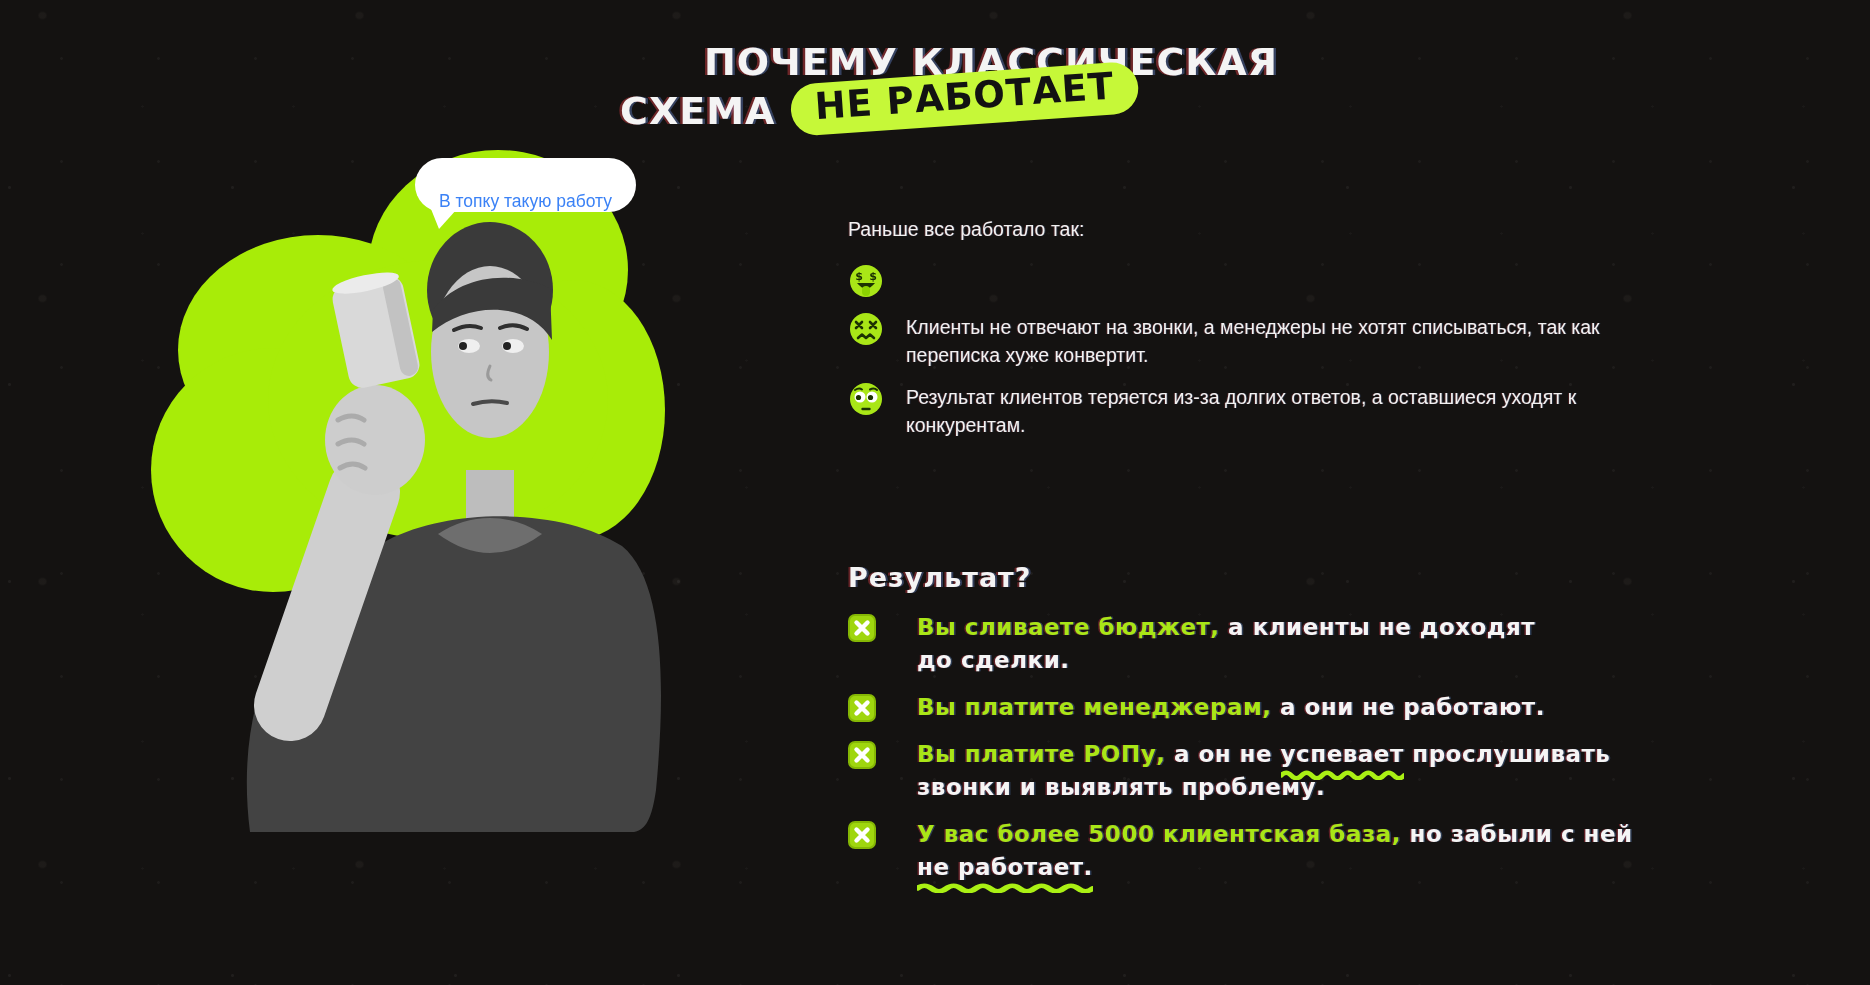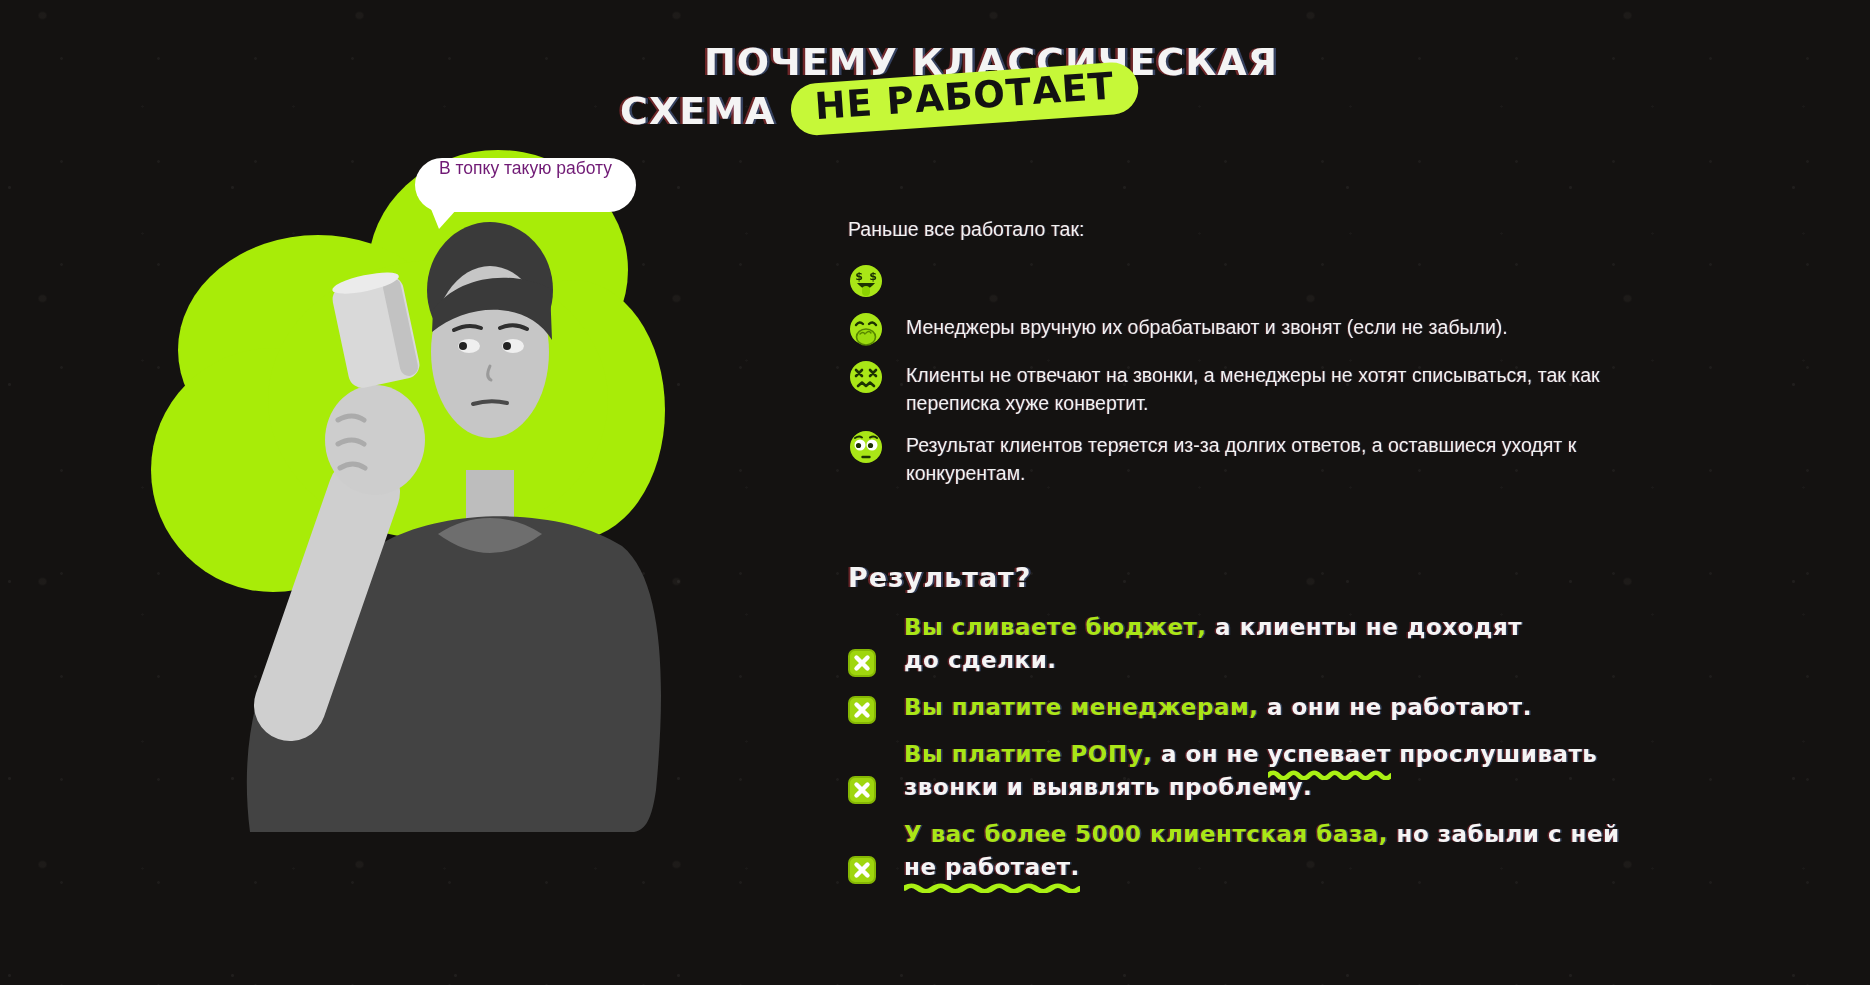"В топку такую работу" .bubble { align-items: flex-start -> flex-end; color: #701a75 -> #3b82f6 }
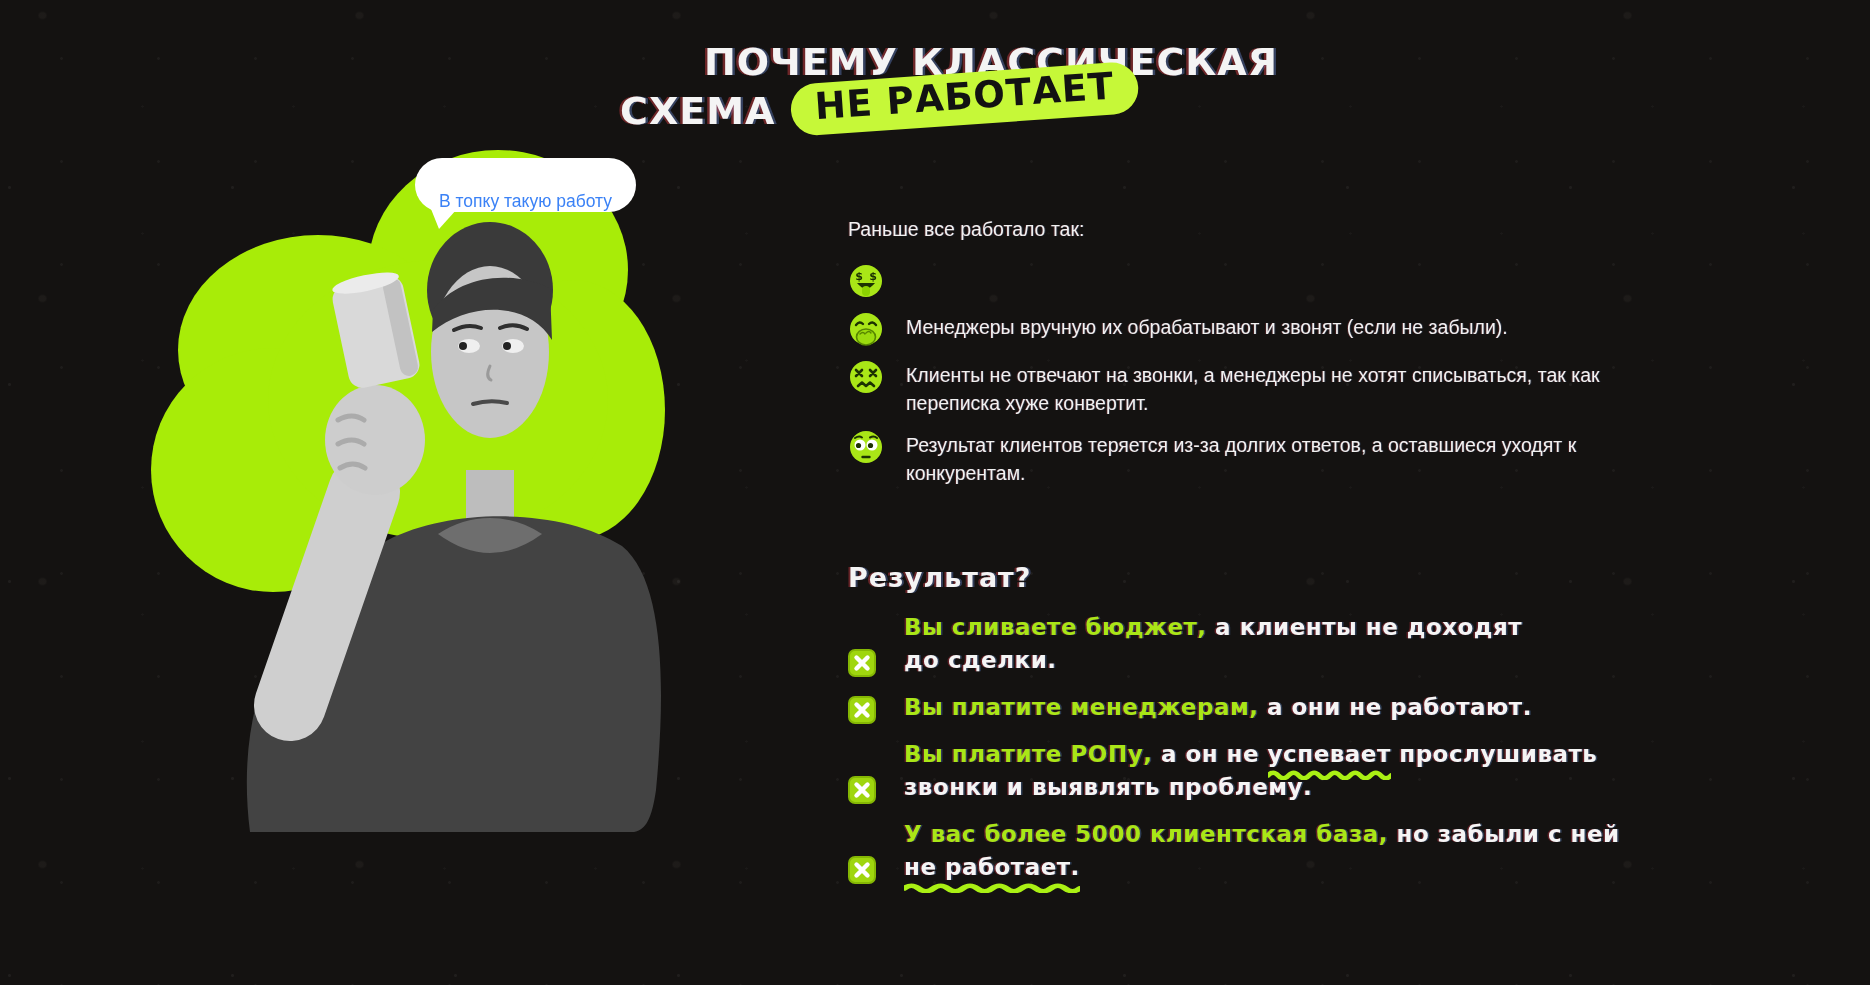"Менеджеры вручную их обрабатывают и" div.flow-row { html: <div> <svg> <circle></circle> <path></path> <path></path> <ellipse></ellipse> <path></path> </svg> <p>Менеджеры вручную их обрабатывают и звонят (если не забыли).</p> </div> -> none }
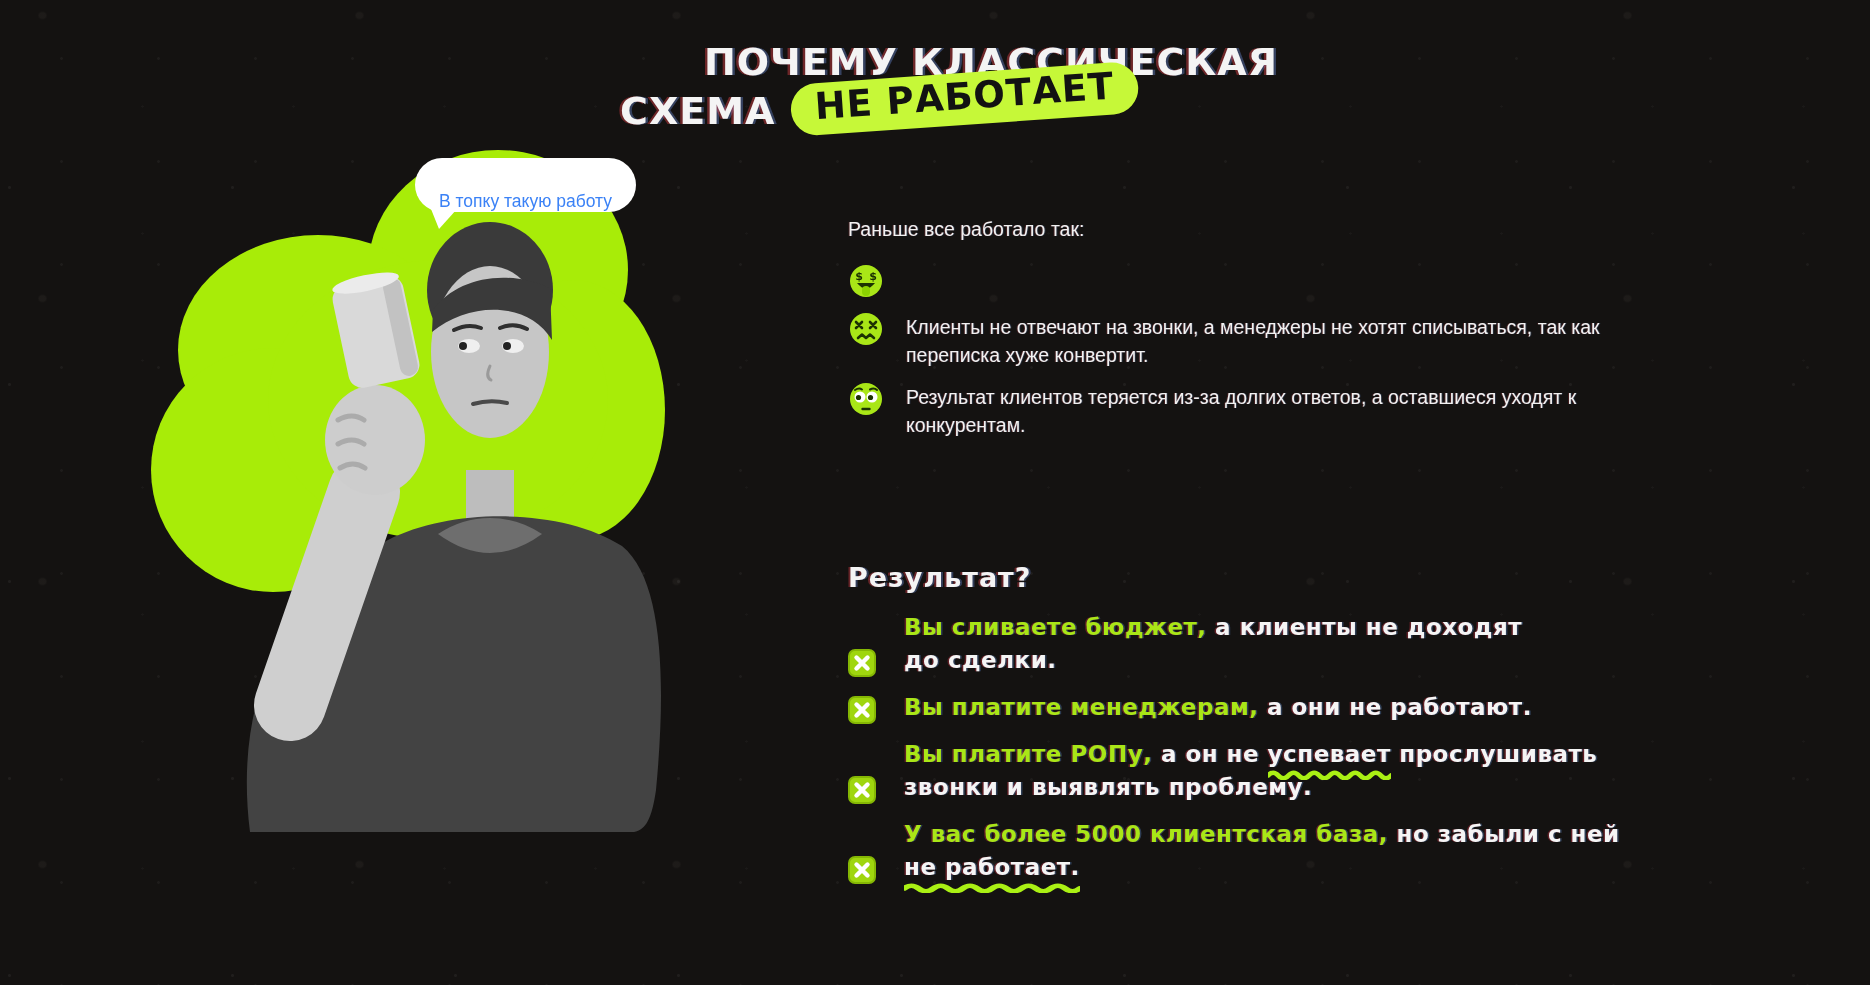"Вы сливаете бюджет, а клиенты" .result-row { align-items: flex-end -> flex-start; gap: 28px -> 41px }
